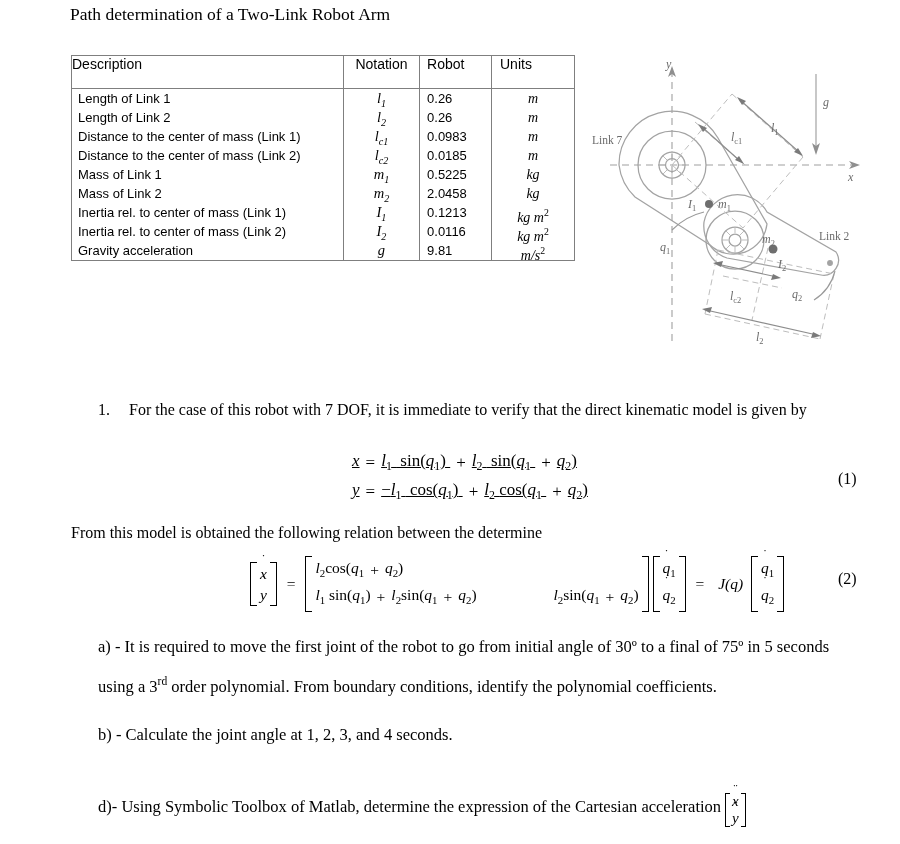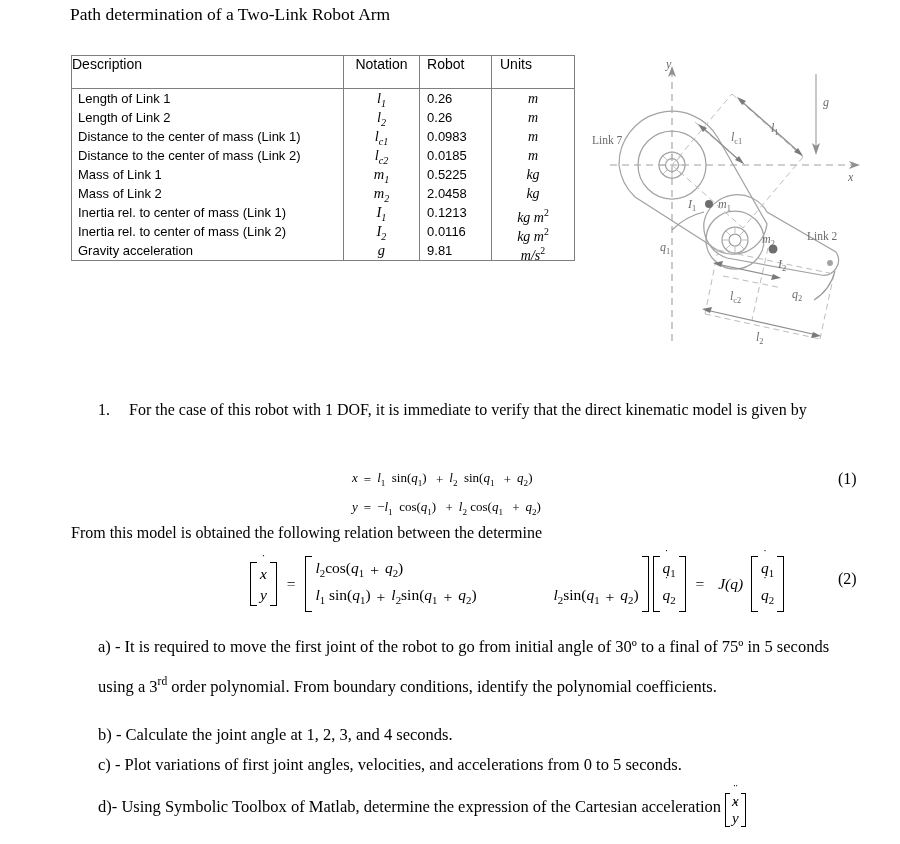"Link 2" div { left: 215px -> 227px }
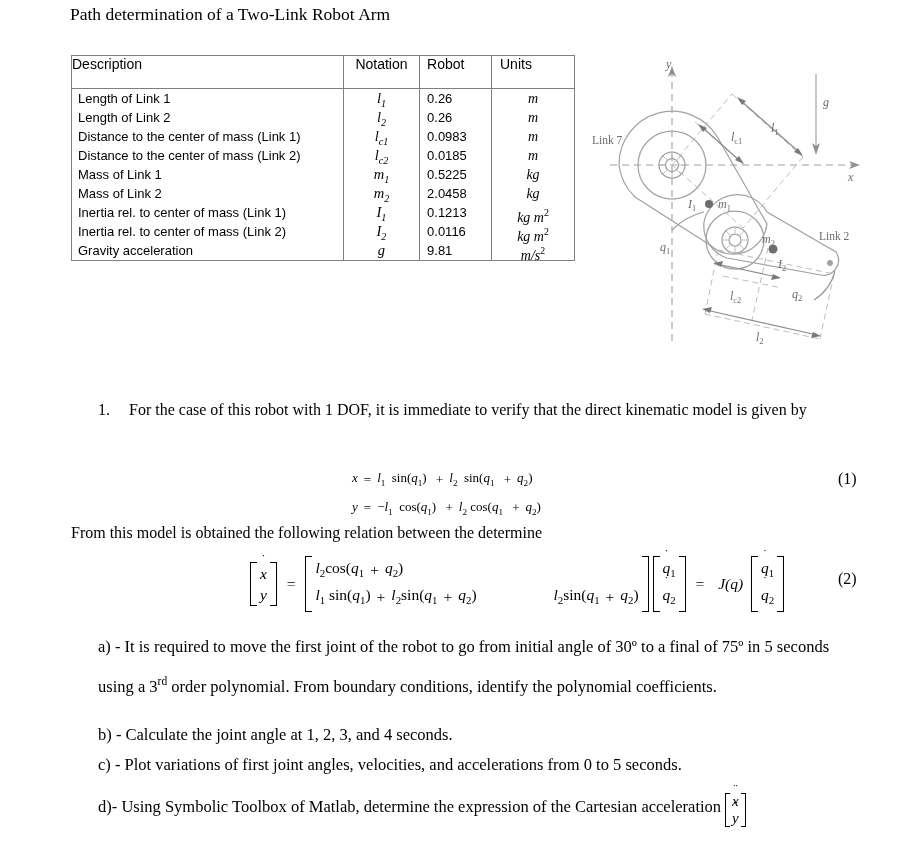"For the case of this" span.body { text: 1 -> 7 }
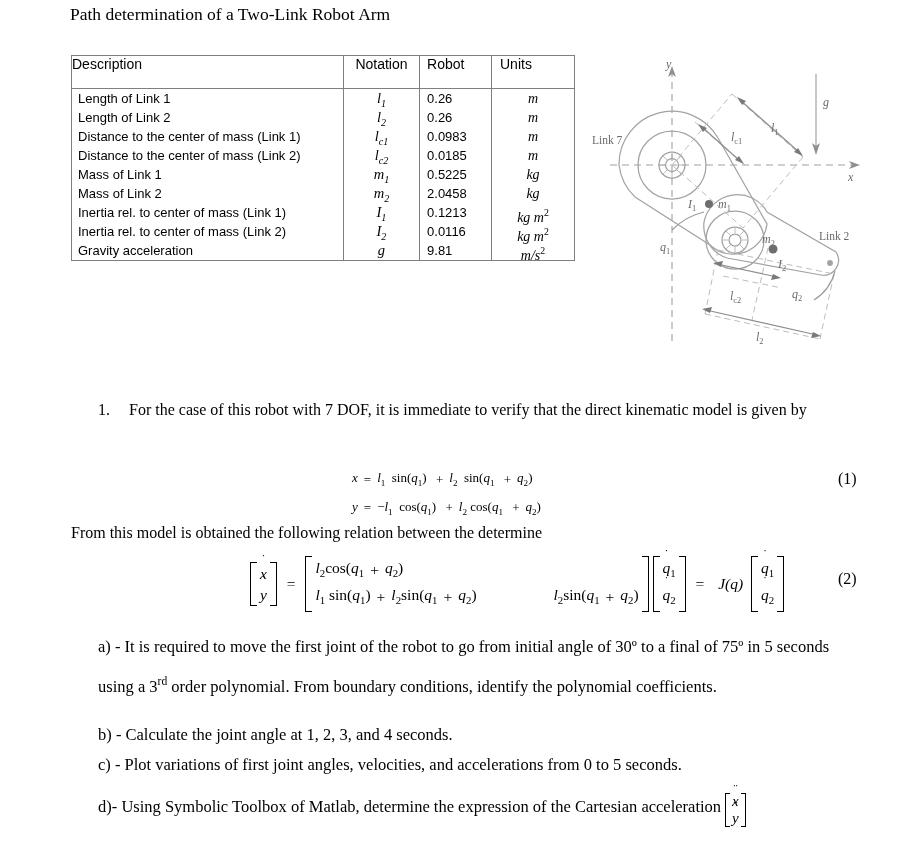"x = l1 sin(q1) +" #eq1 { font-size: 13px -> 17px; text-decoration: none -> underline; top: 466px -> 449px }
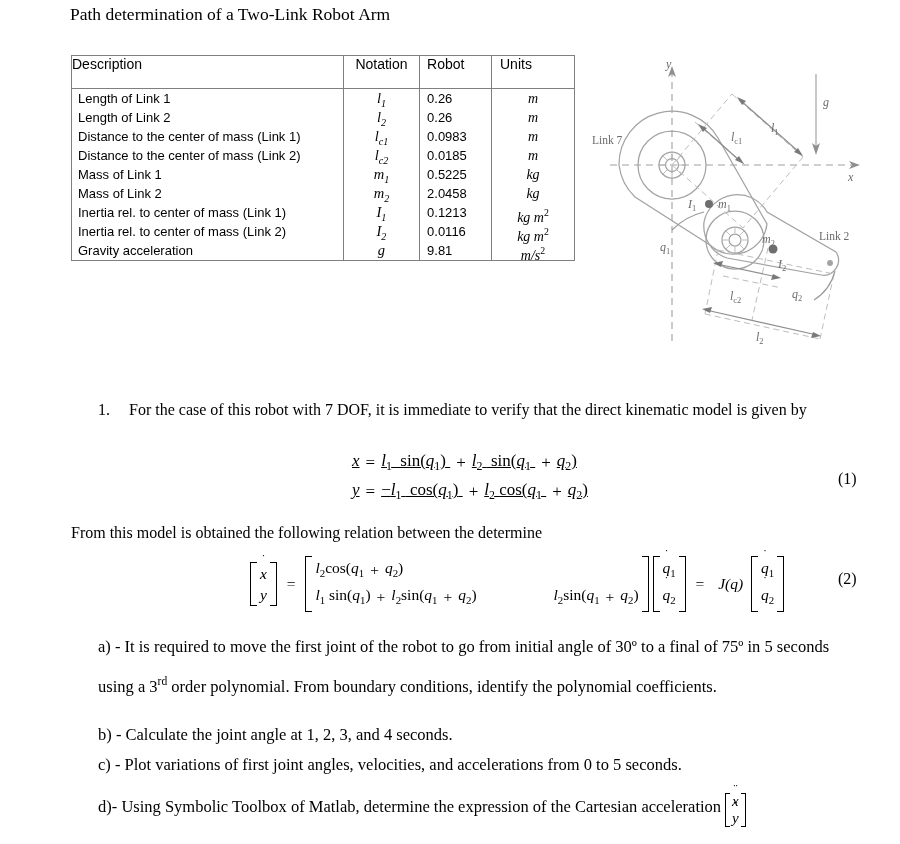"c) - Plot variations of" div.lettered { html: <div> <span>c)</span> <span>-</span> <span>Plot variations of first joint angles, velocities, and accelerations from 0 to 5 seconds.</span> </div> -> none }
